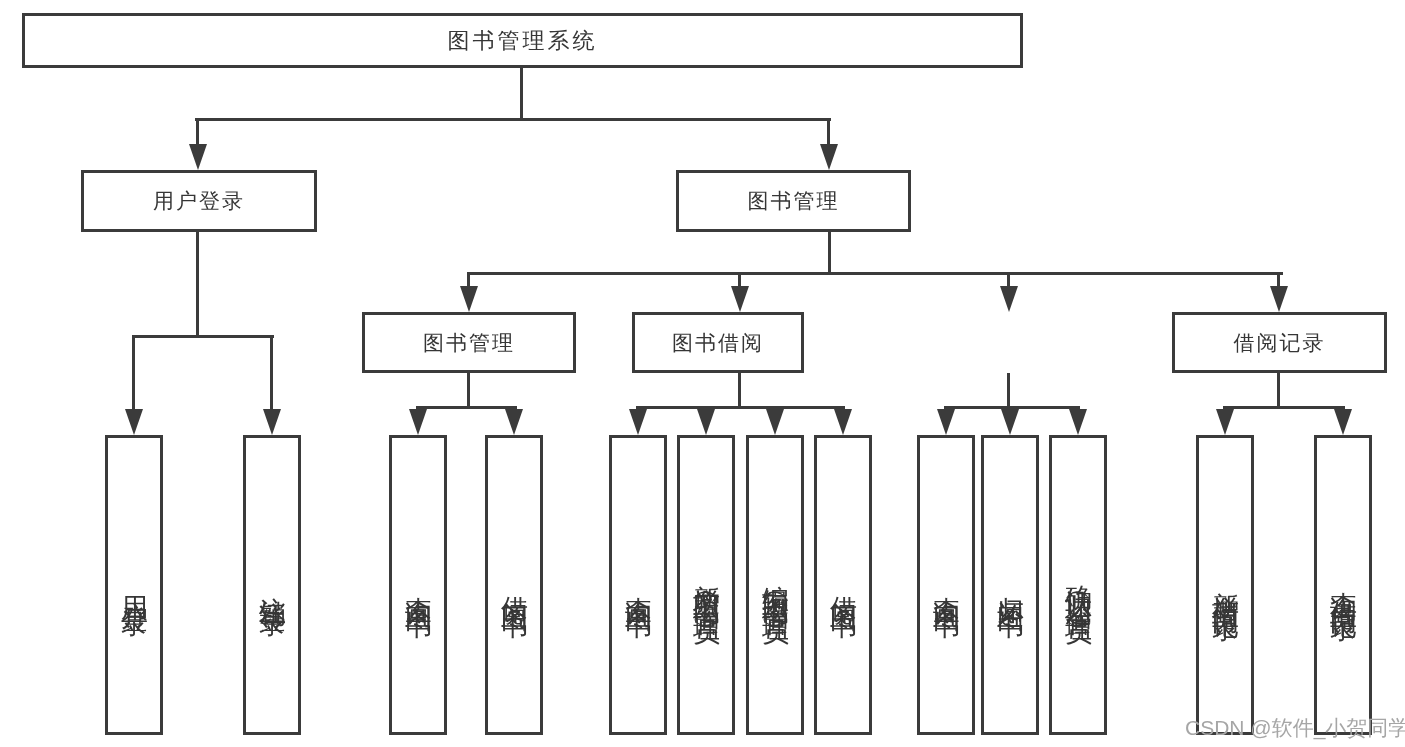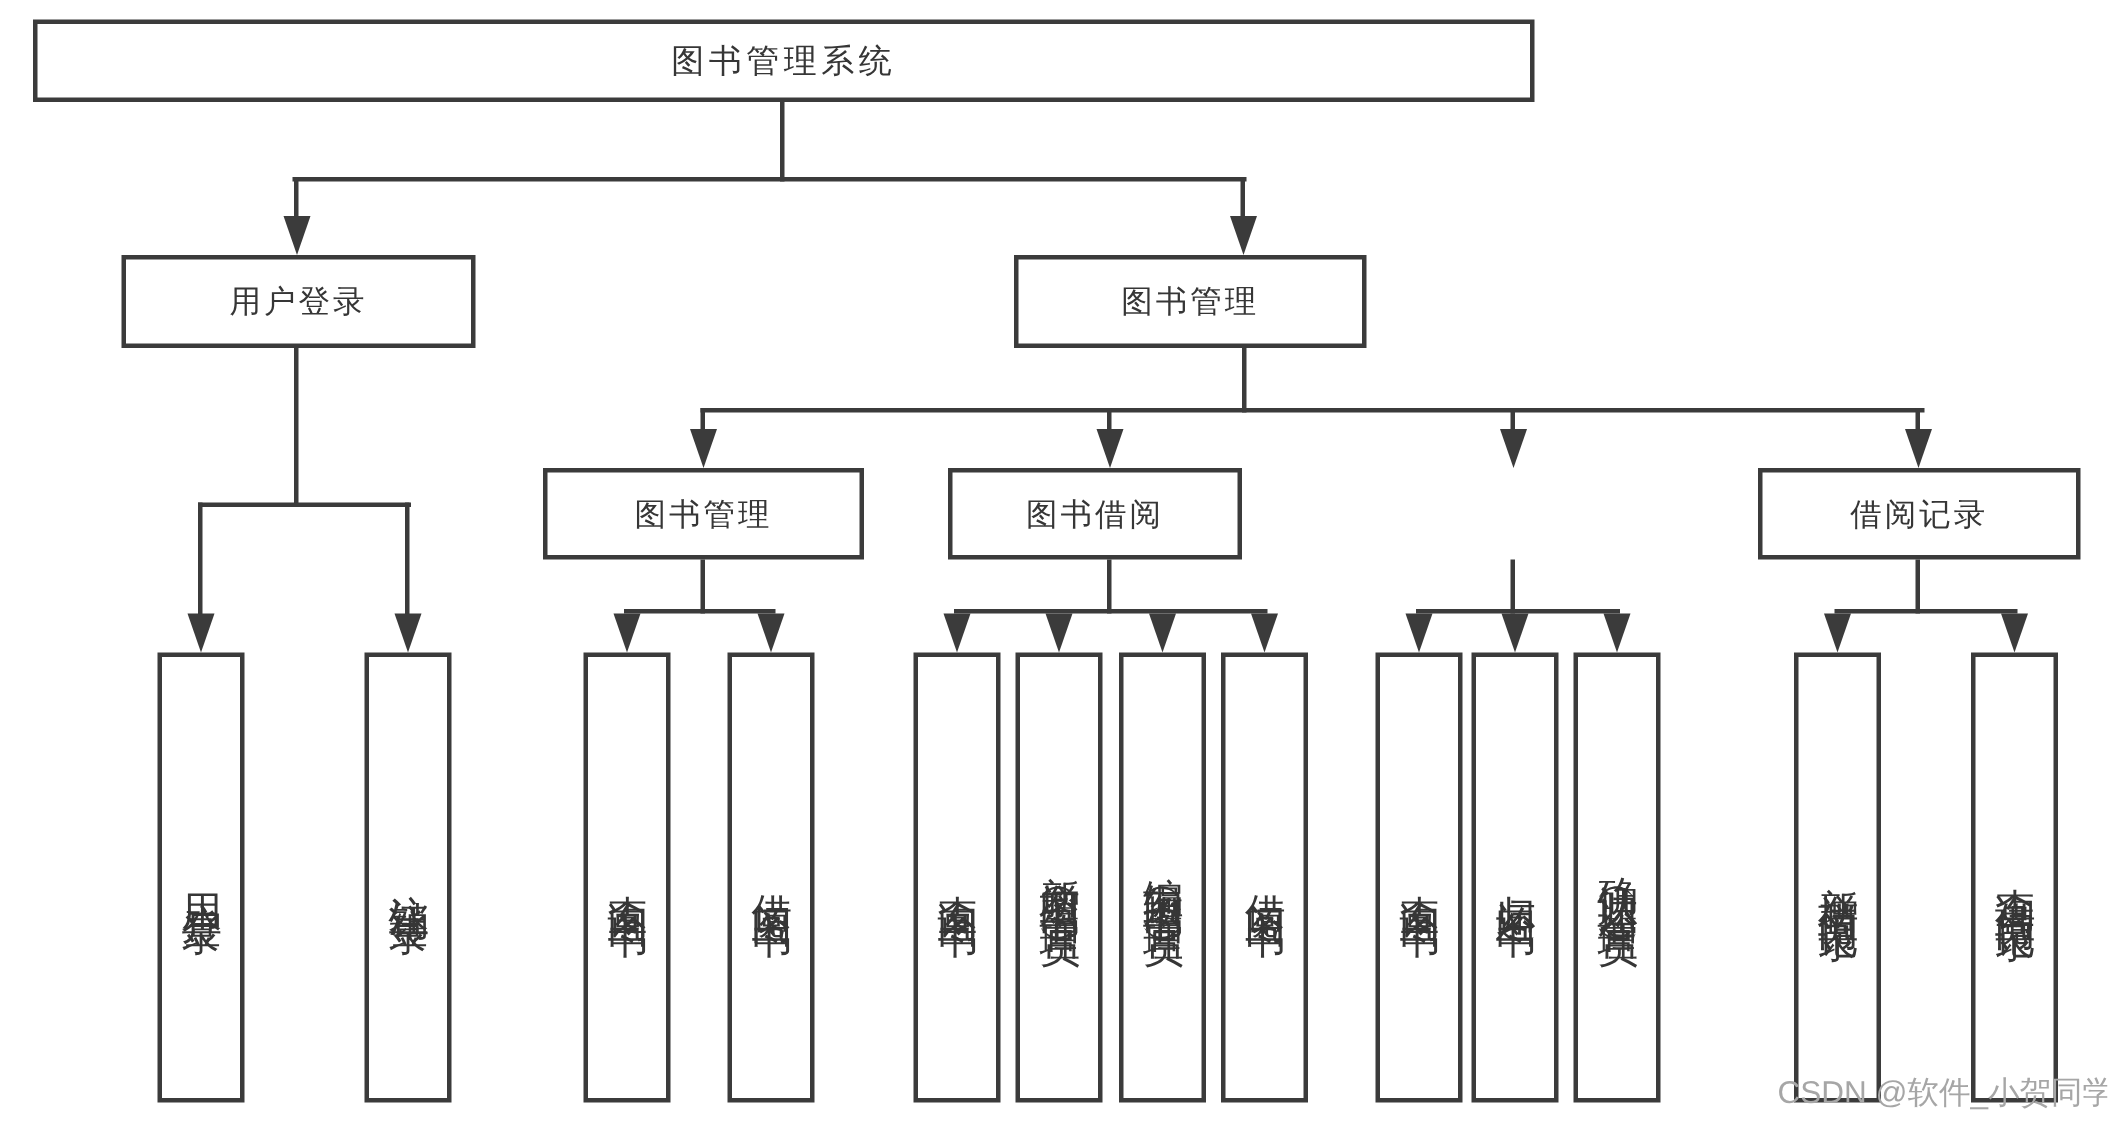"图书借阅" div.node { width: 196px -> 172px }
